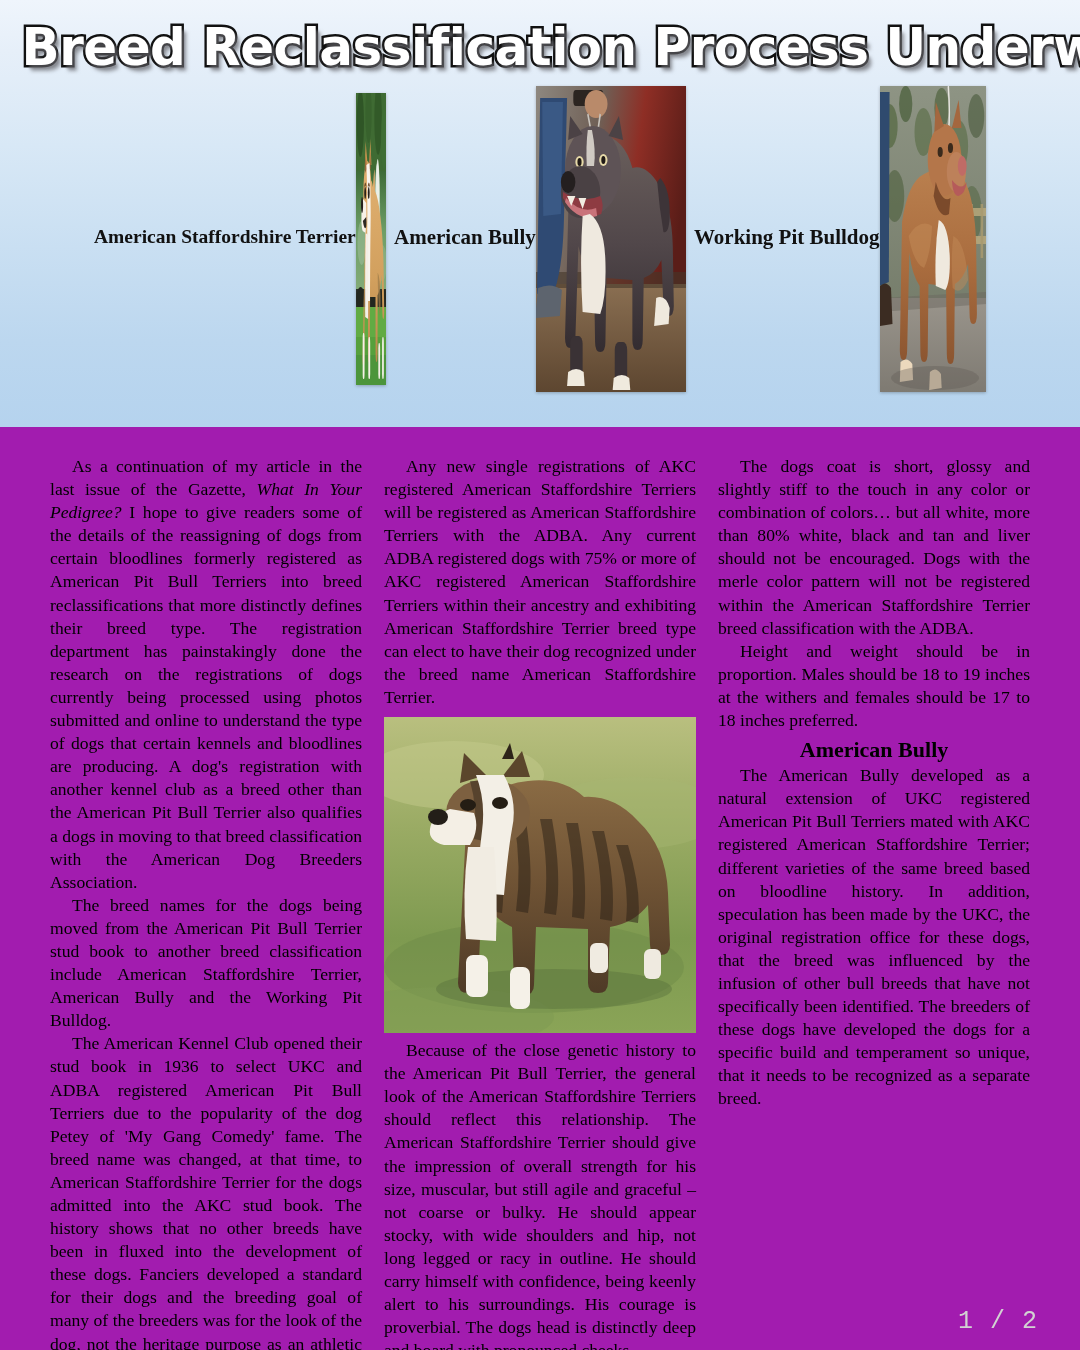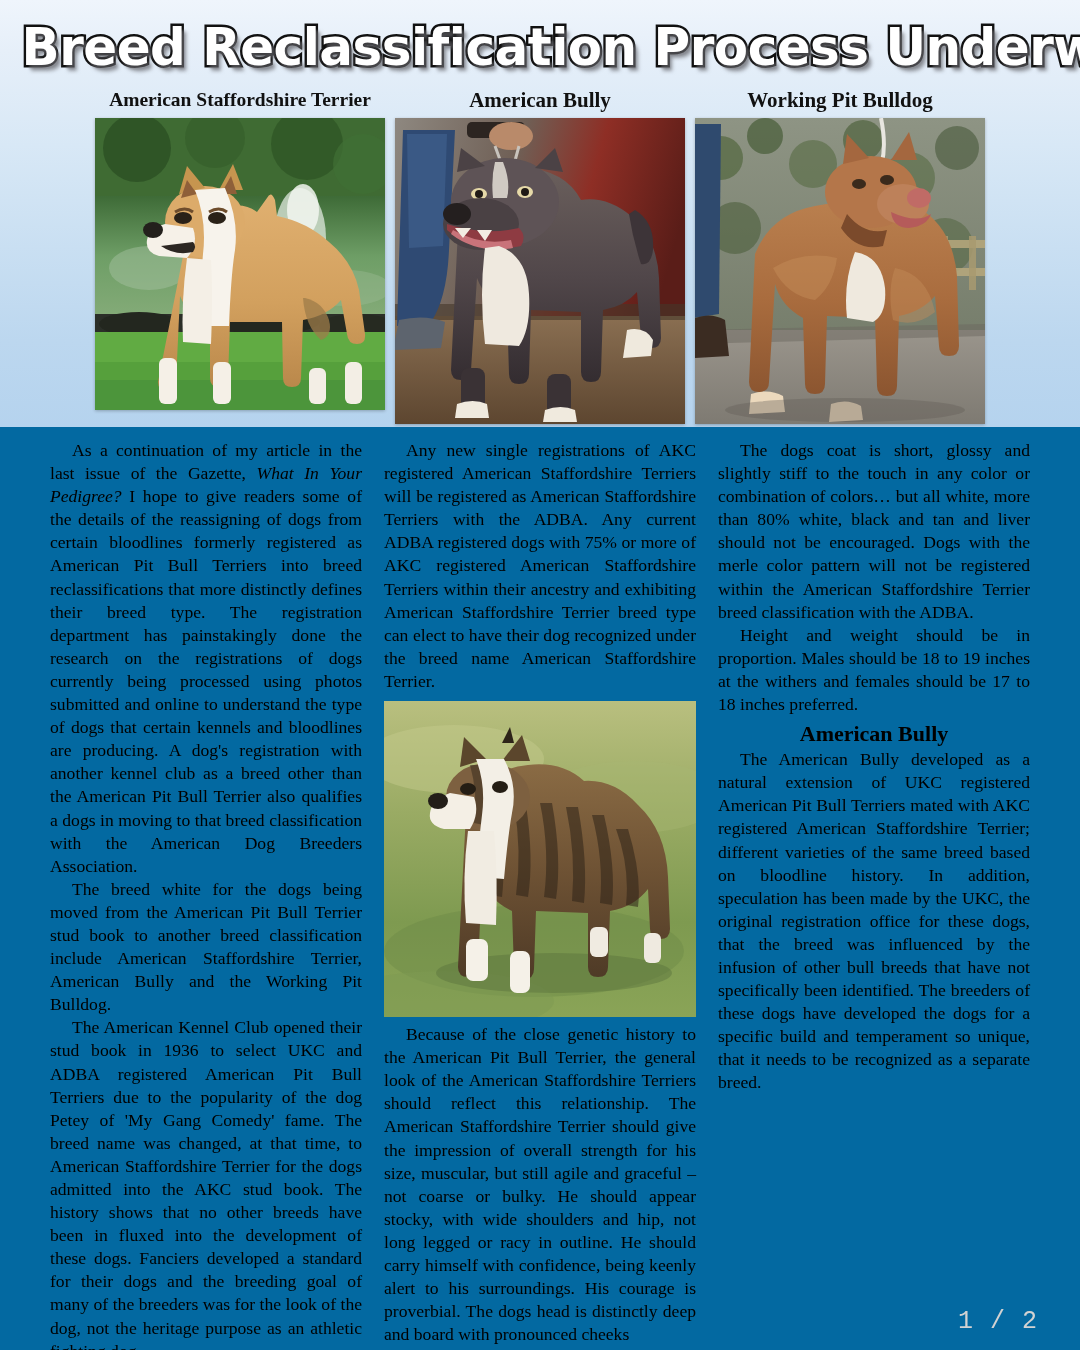"American Staffordshire Terrier" .breed-cell { flex-direction: column -> row }
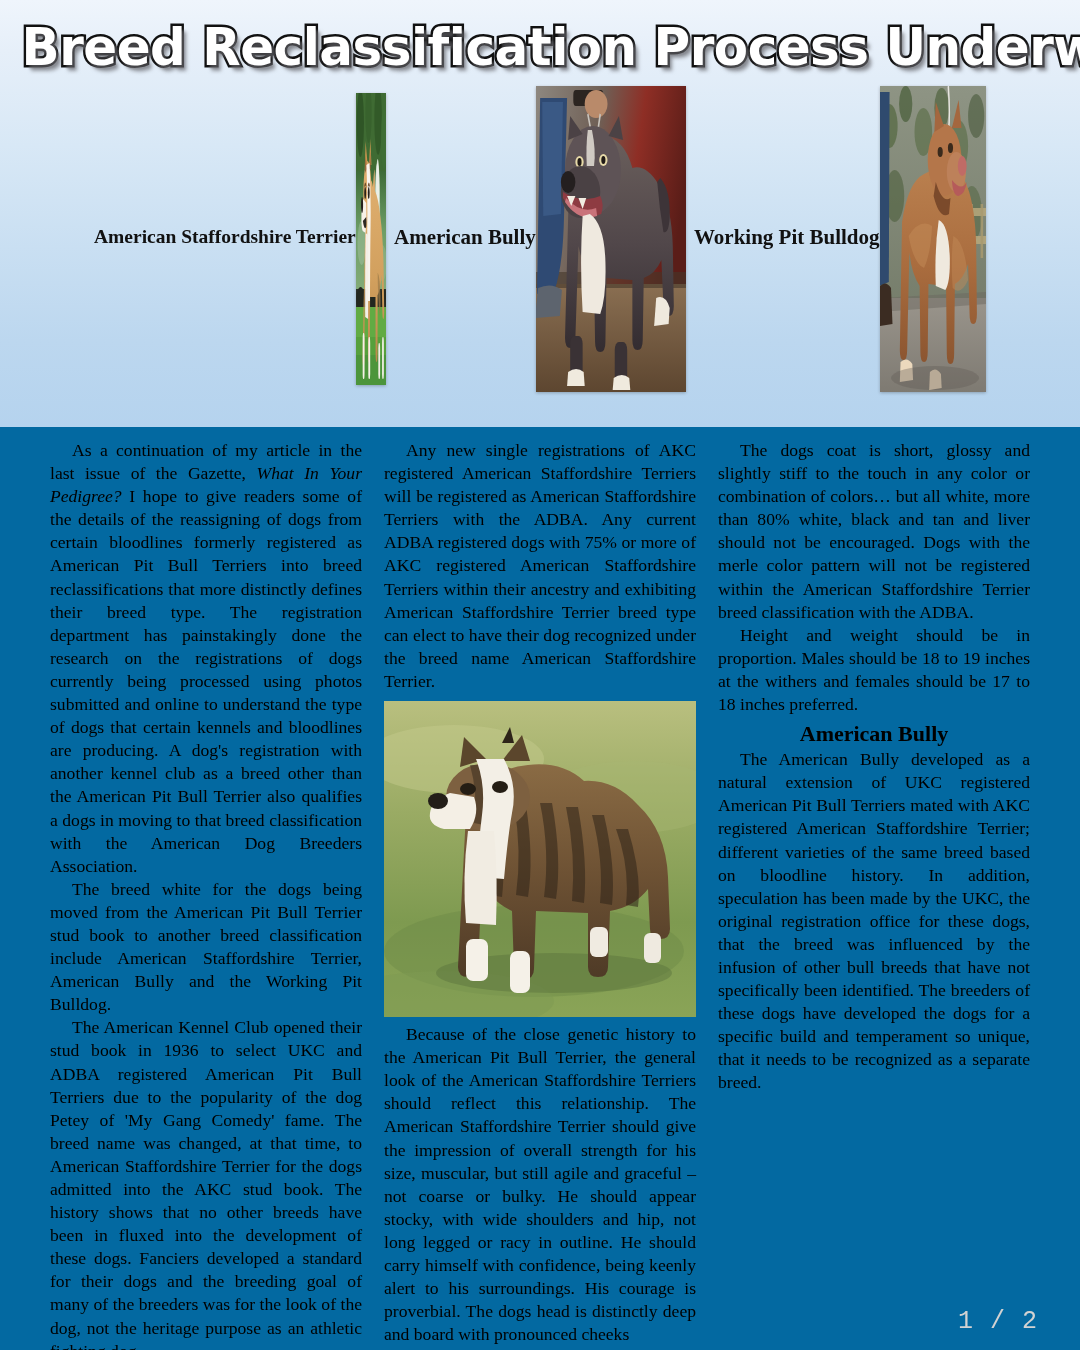"As a continuation of my" .article { background: #0369a1 -> #a21caf; padding: 12px 50px 0 50px -> 28px 50px 0 50px }
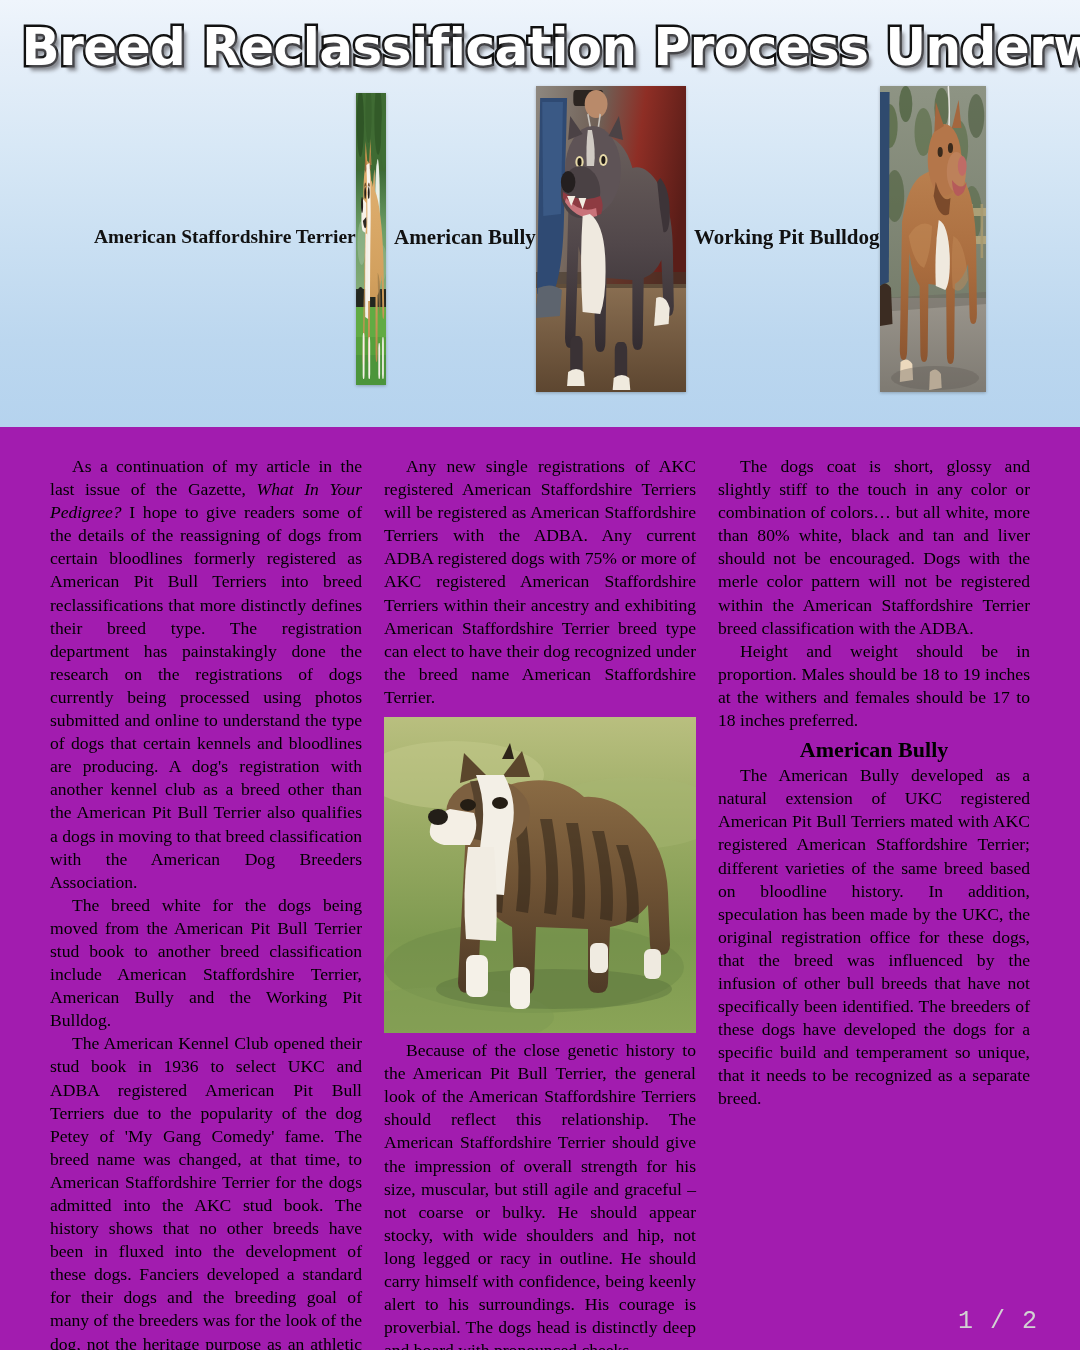"The breed white for the" p { text: white -> names }
